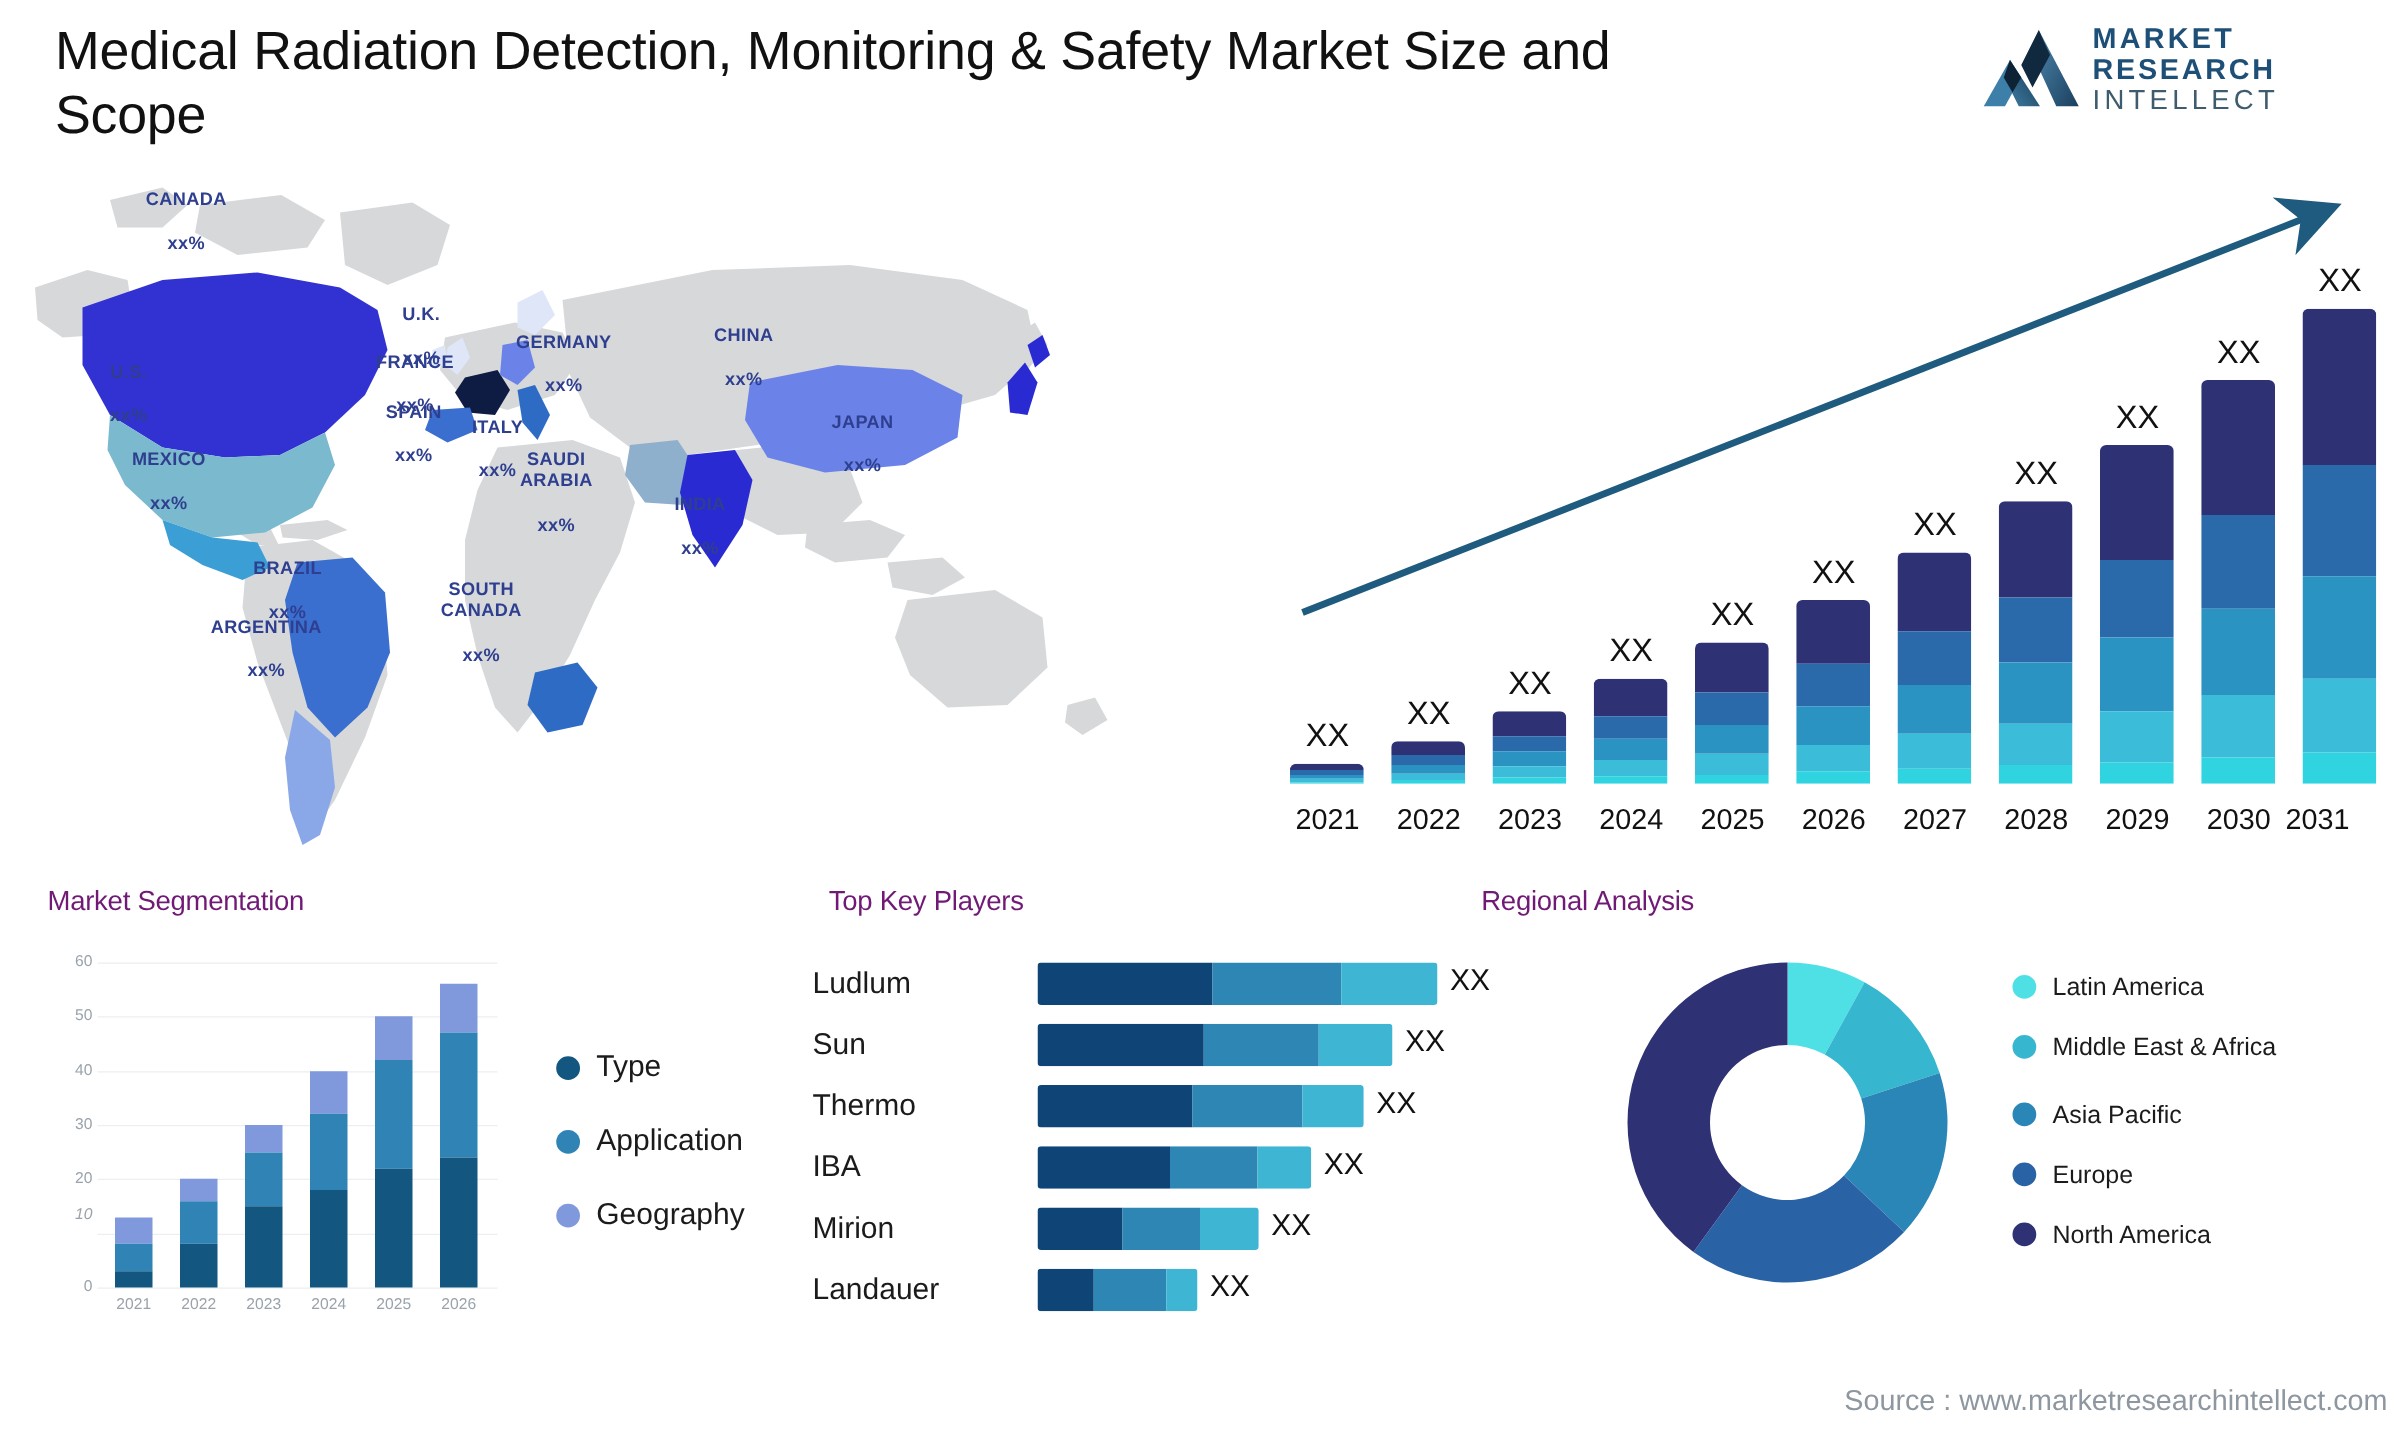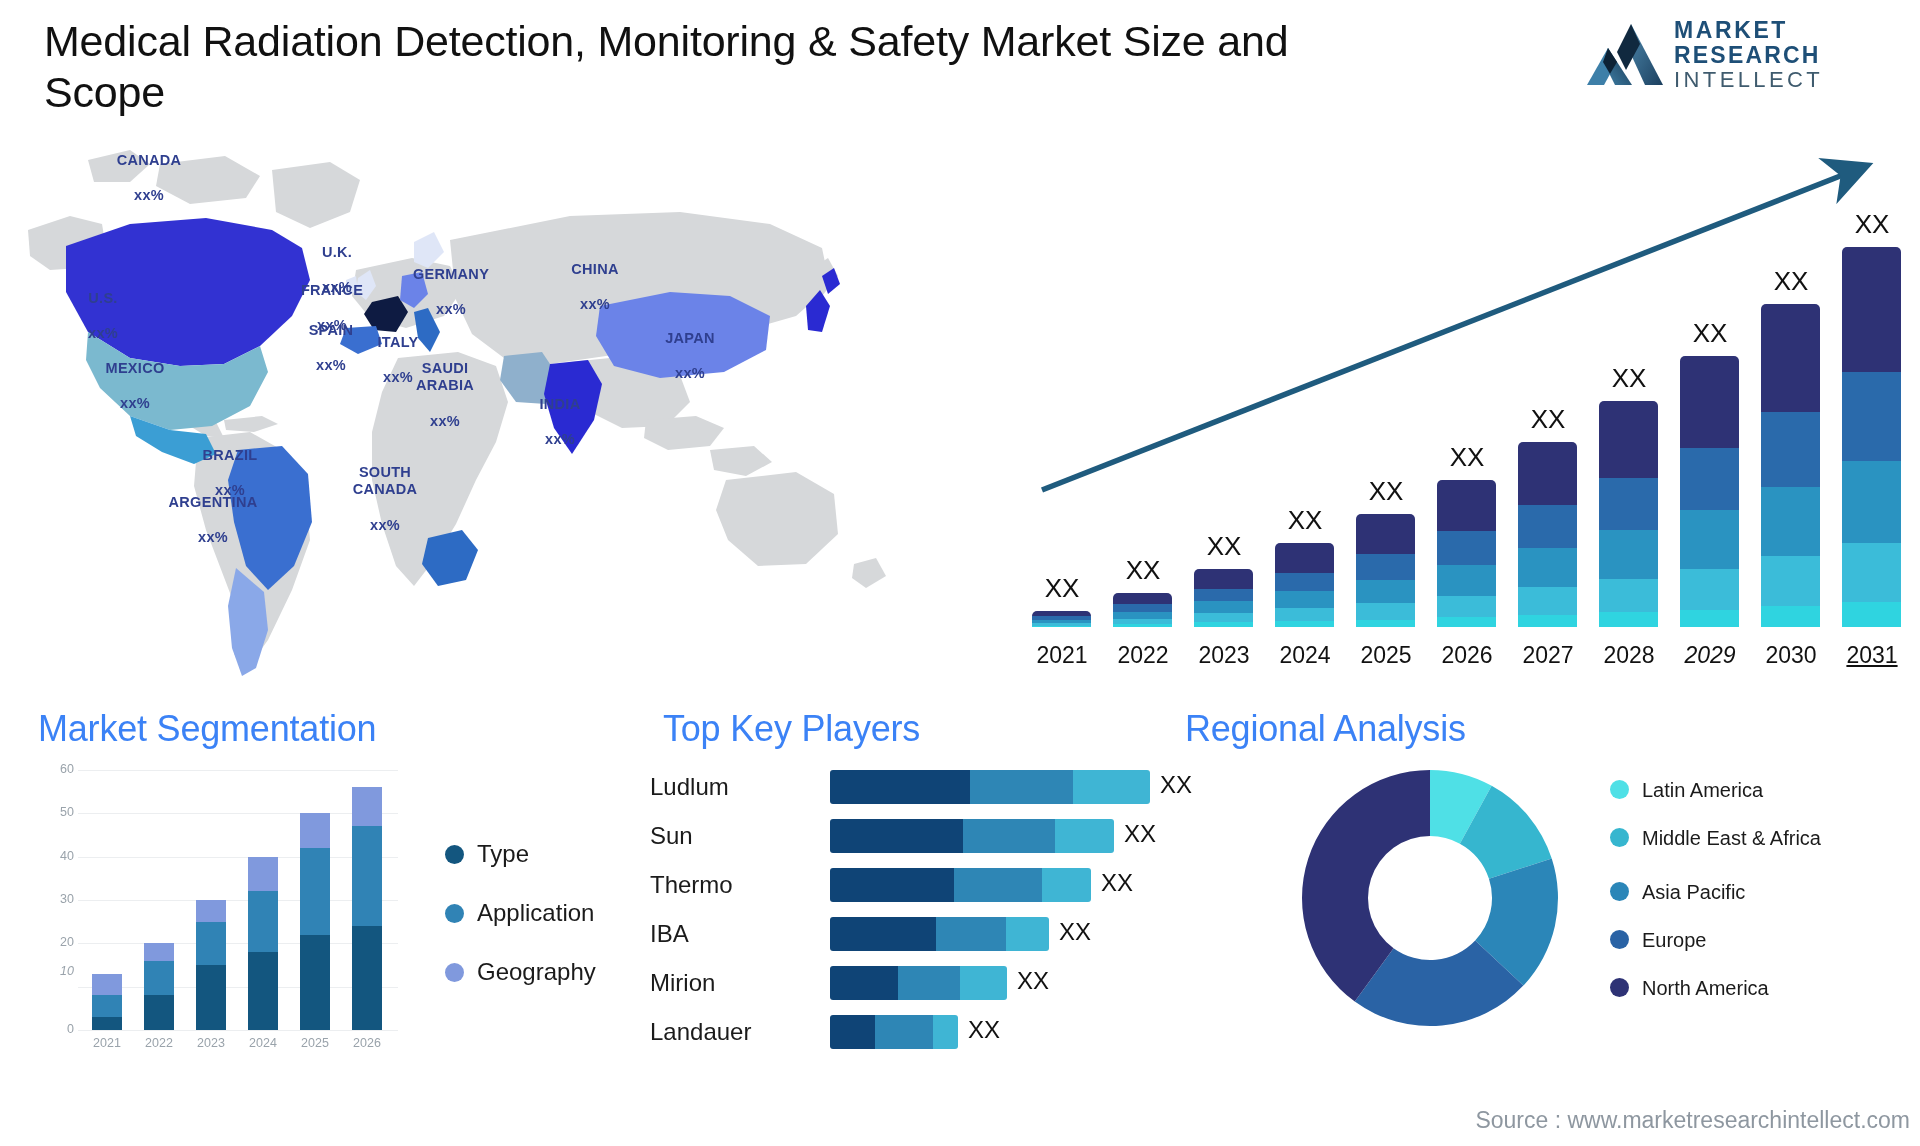"2029" div.fyear { font-style: italic -> none }
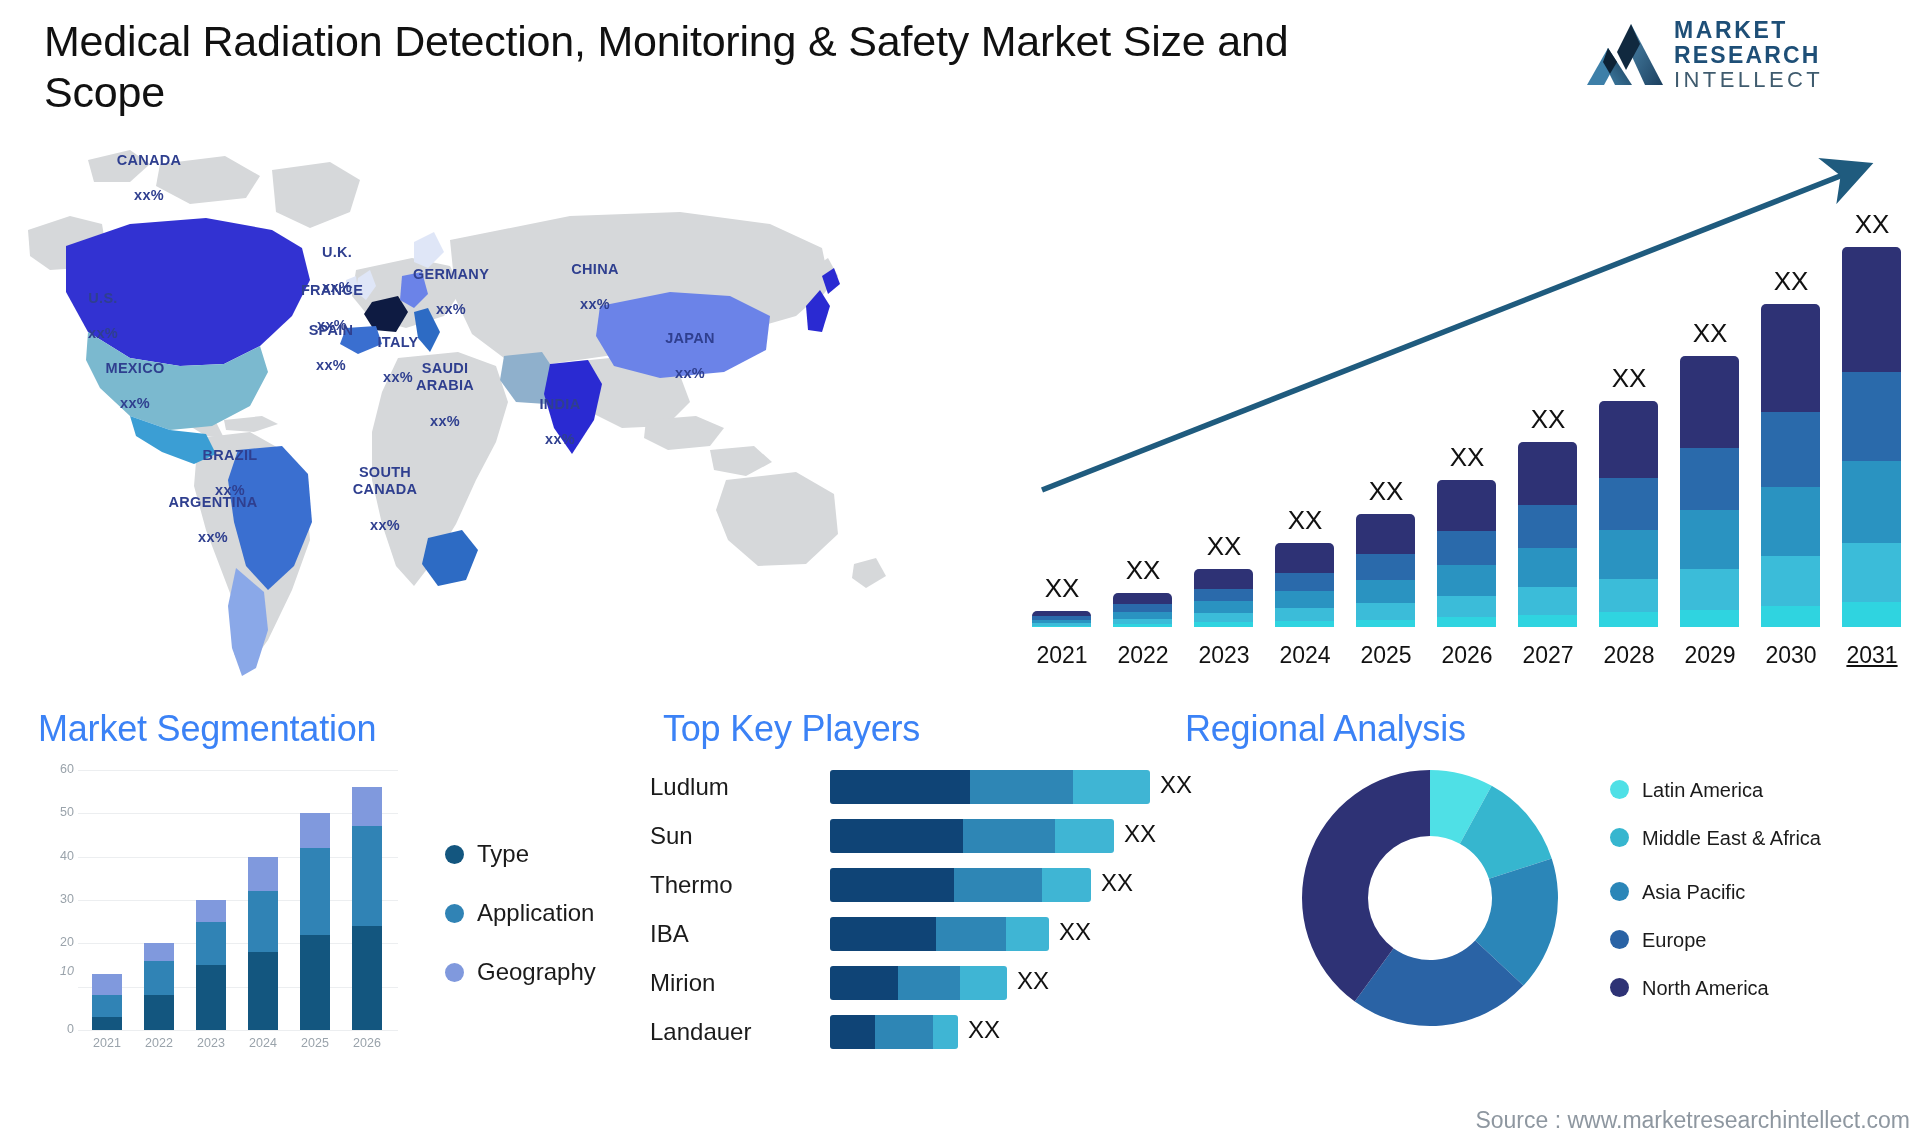"2031" div.fyear { left: 820px -> 802px; text-decoration: underline -> none }
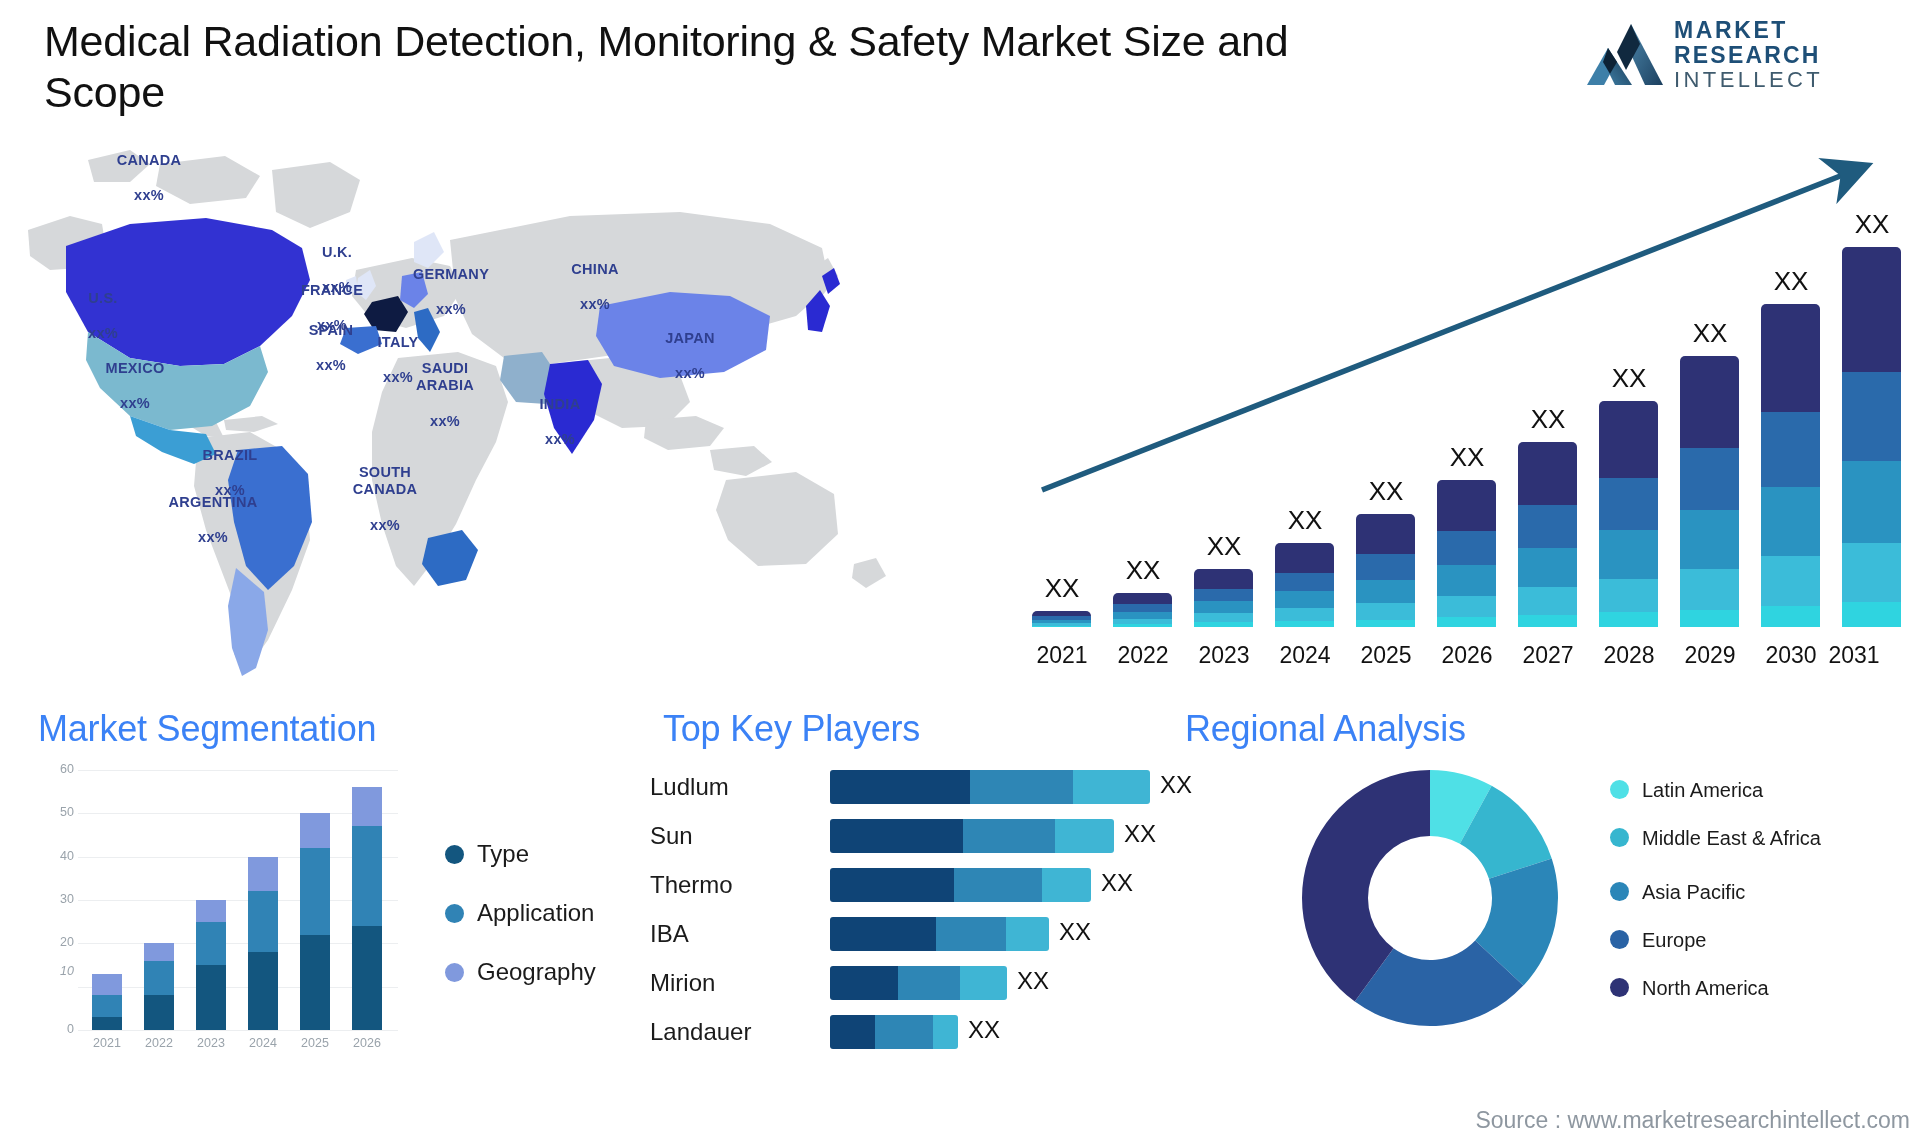"Market Segmentation" .sec-title { color: #3b82f6 -> #701a75; font-size: 36px -> 22px }
